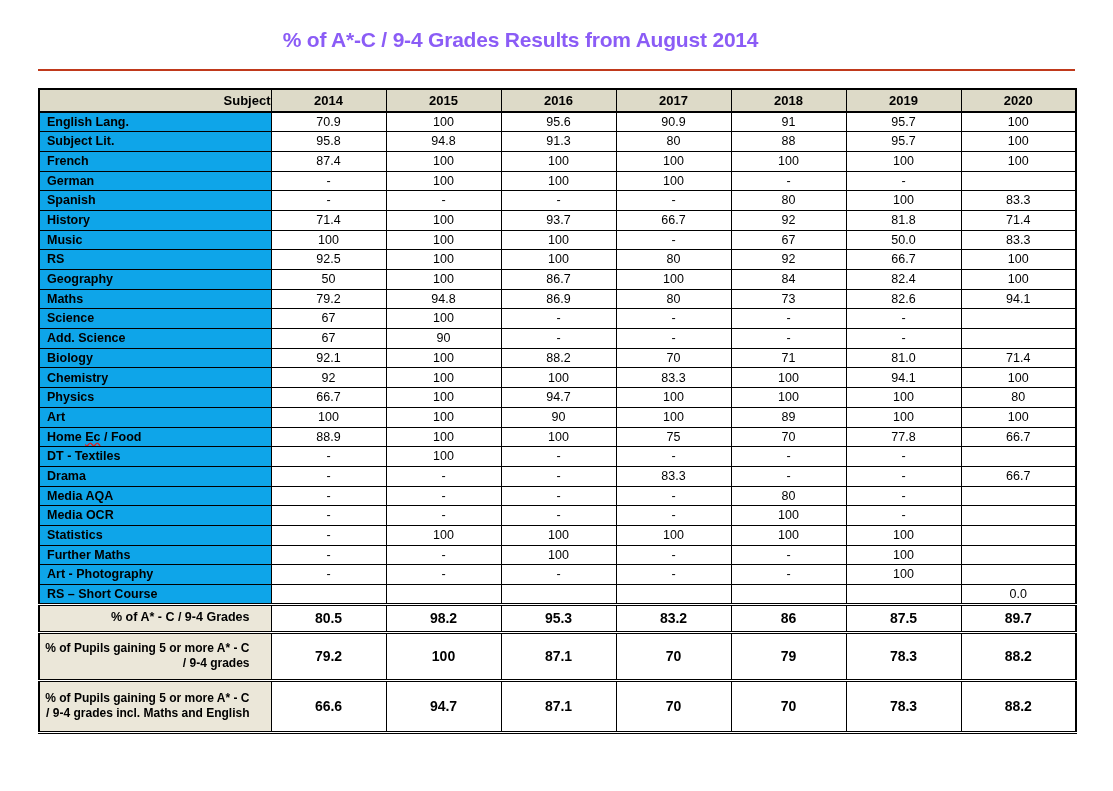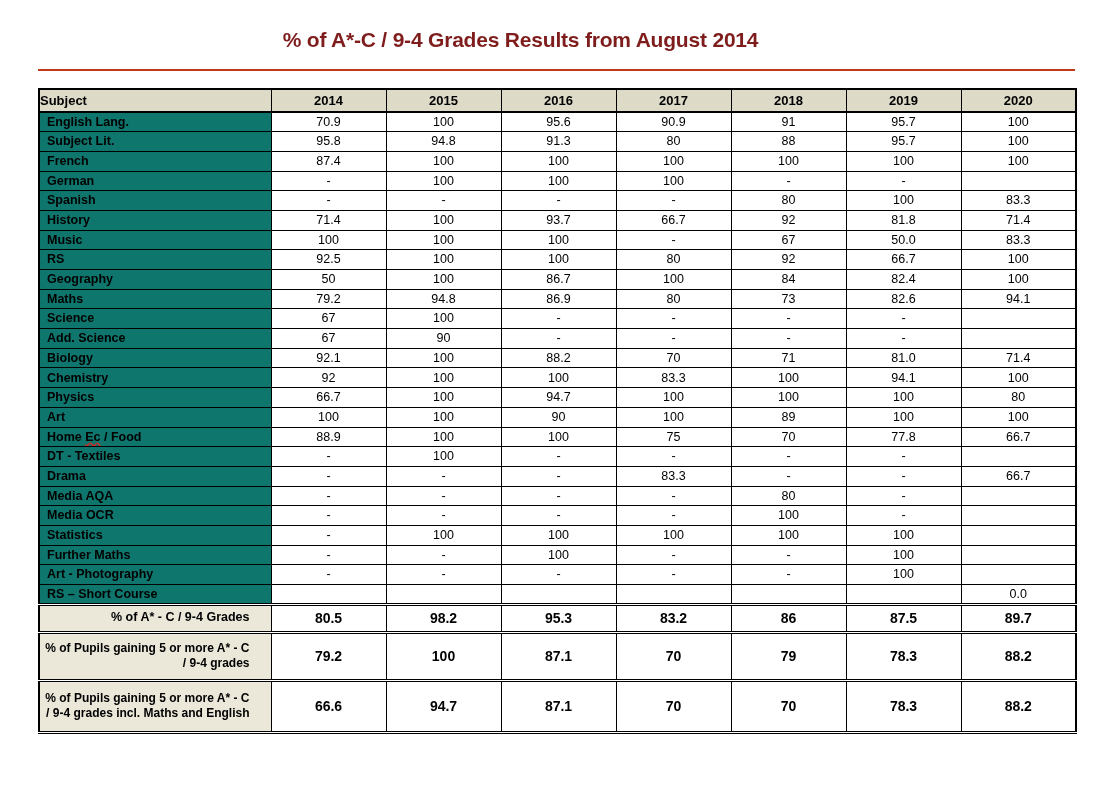"% of A*-C / 9-4" #page-title { color: #7f1d1d -> #8b5cf6 }
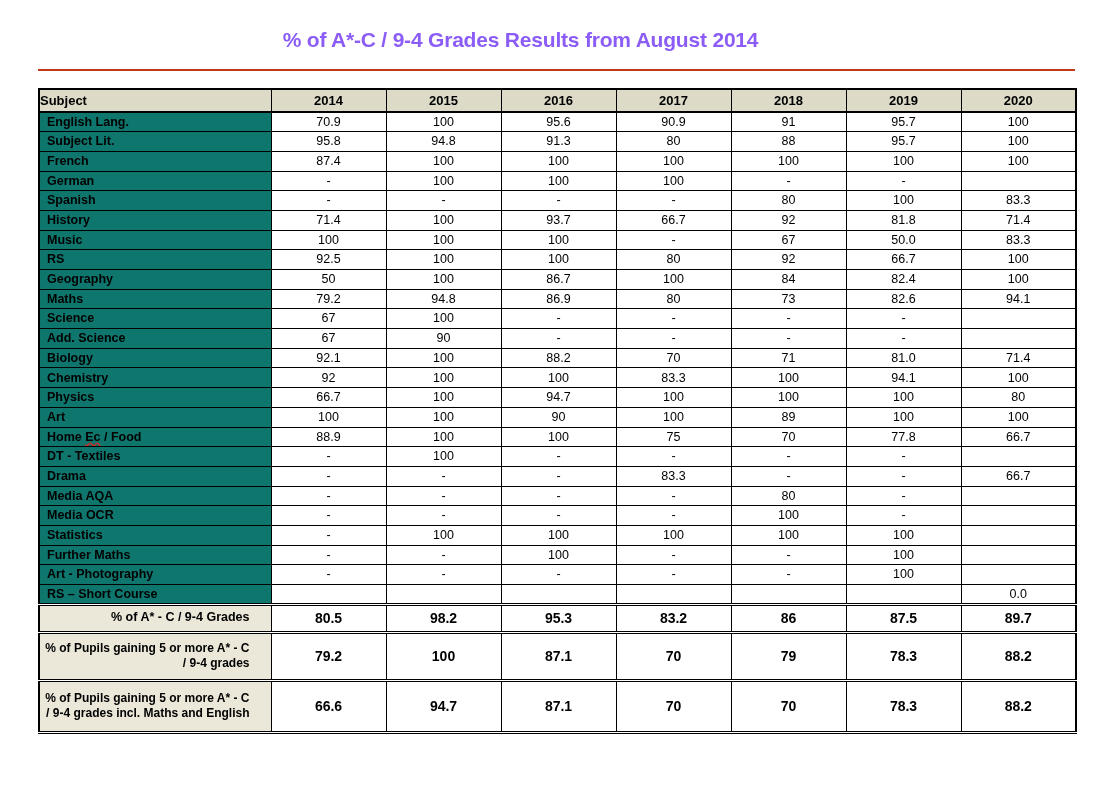"Subject" tr.head-row th.subject-head { text-align: left -> right }
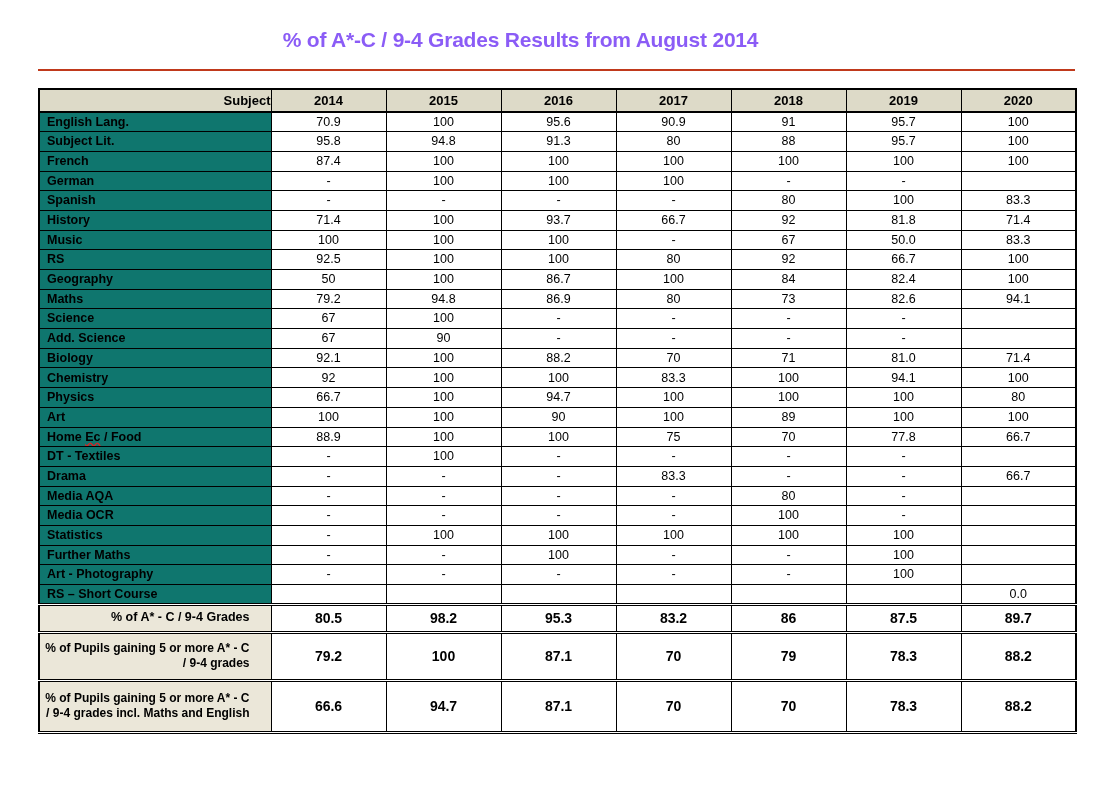"English Lang." tr.subject-row td.subject-cell { background: #0f766e -> #0ea5e9 }
